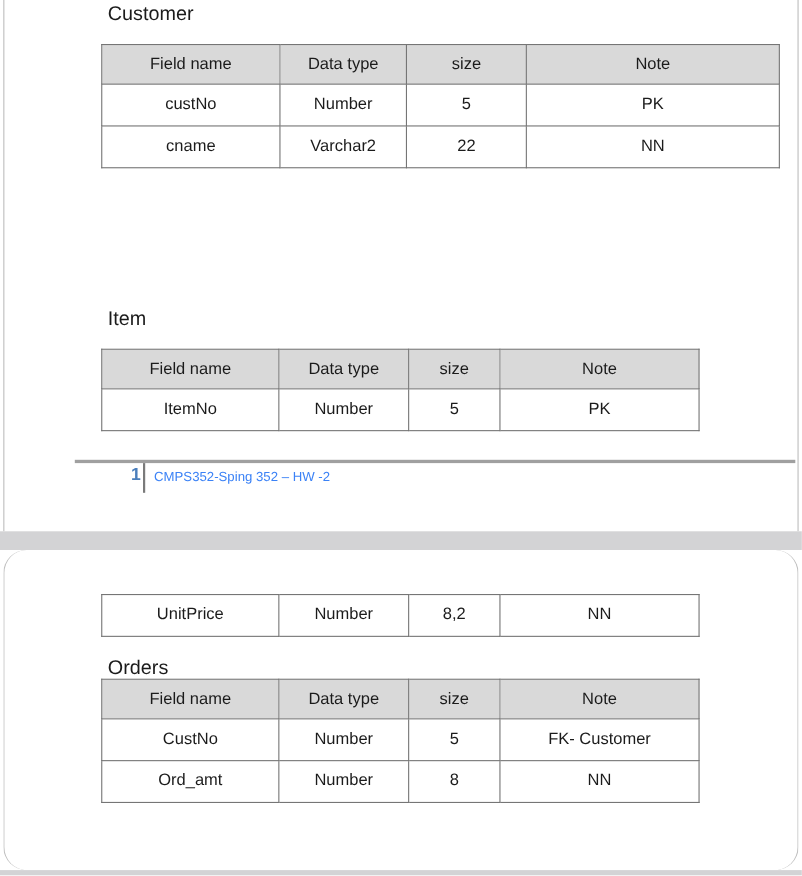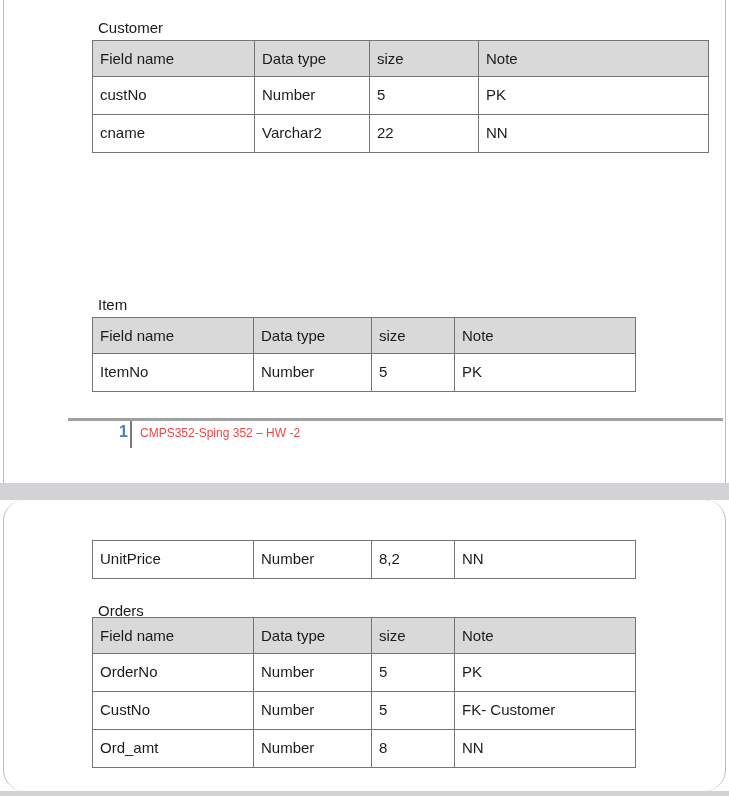"Customer" .doc-label { font-size: 15px -> 18px; margin-top: 16px -> none }
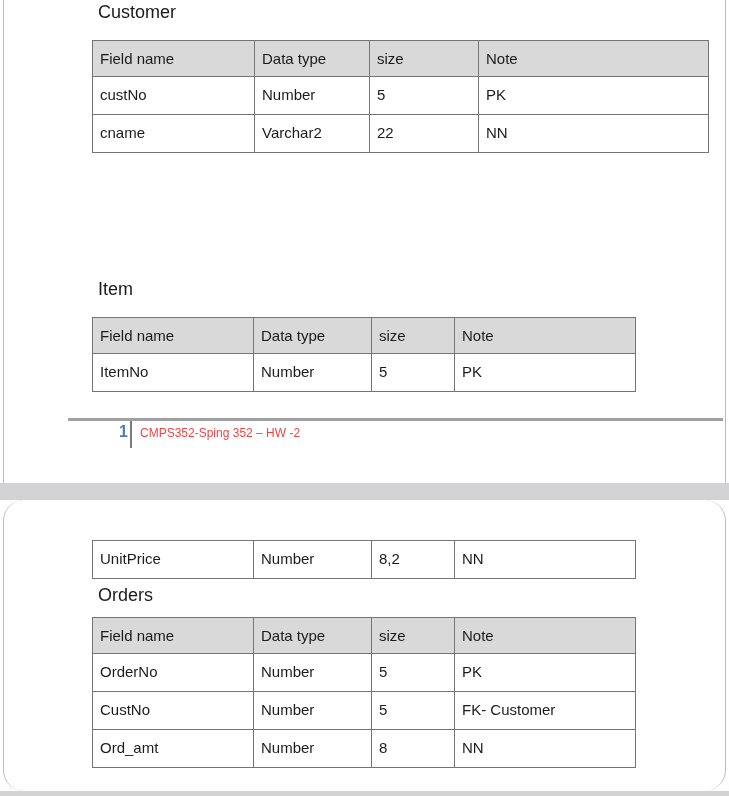"Field name" table.doc-table th,table.doc-table td { text-align: left -> center }
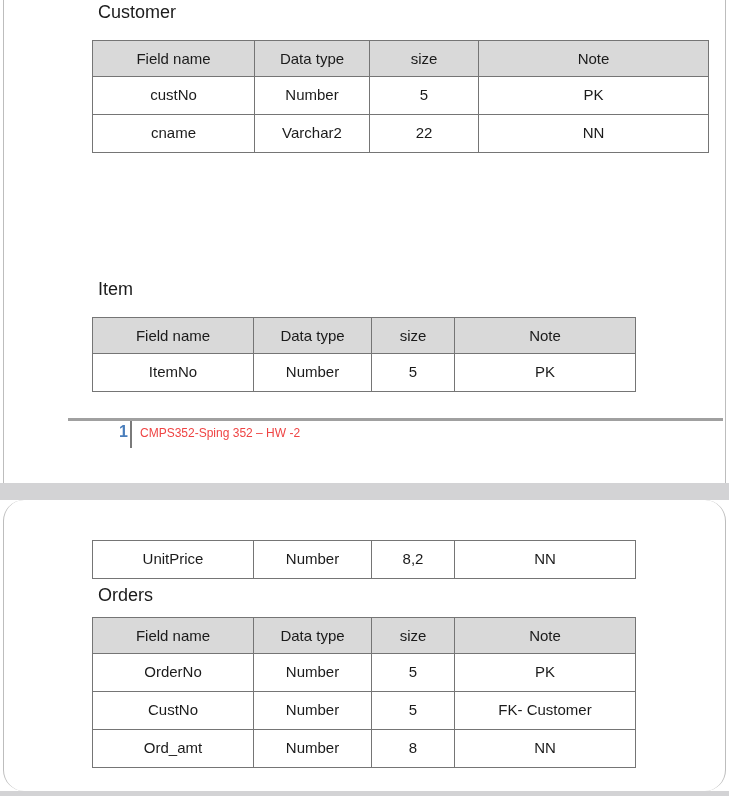"CMPS352-Sping 352 – HW -2" .footer-text { color: #ef4444 -> #3b82f6 }
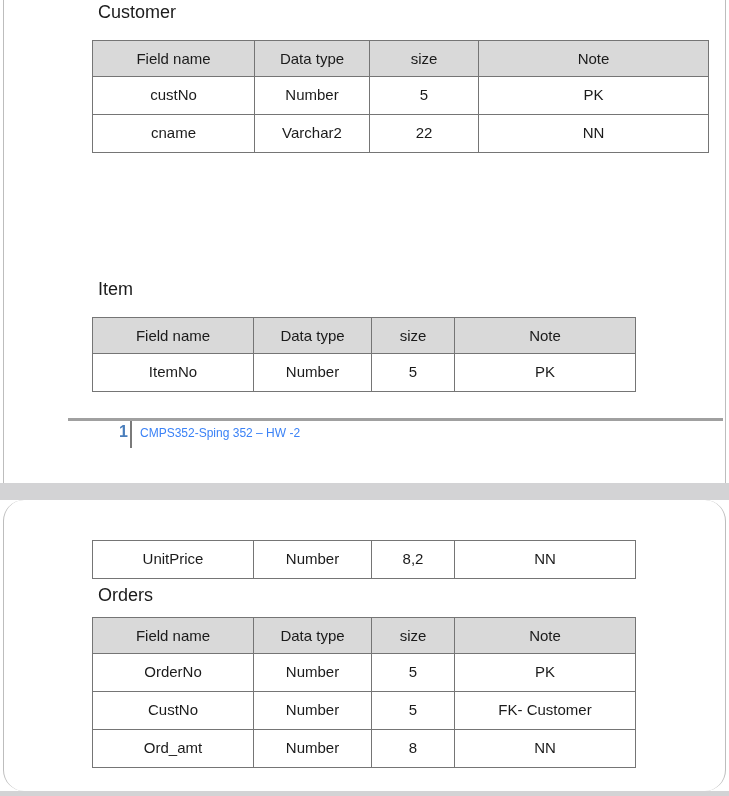"Orders" .pos-orders-label { top: 86px -> 98px }
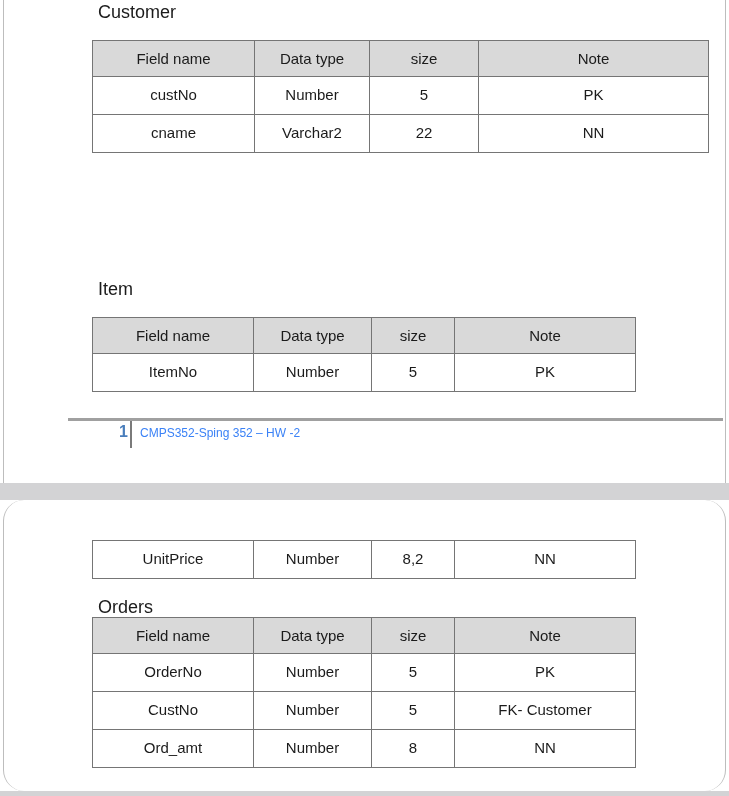"OrderNo" tr { html: <tr> <td>OrderNo</td> <td>Number</td> <td>5</td> <td>PK</td> </tr> -> none }
